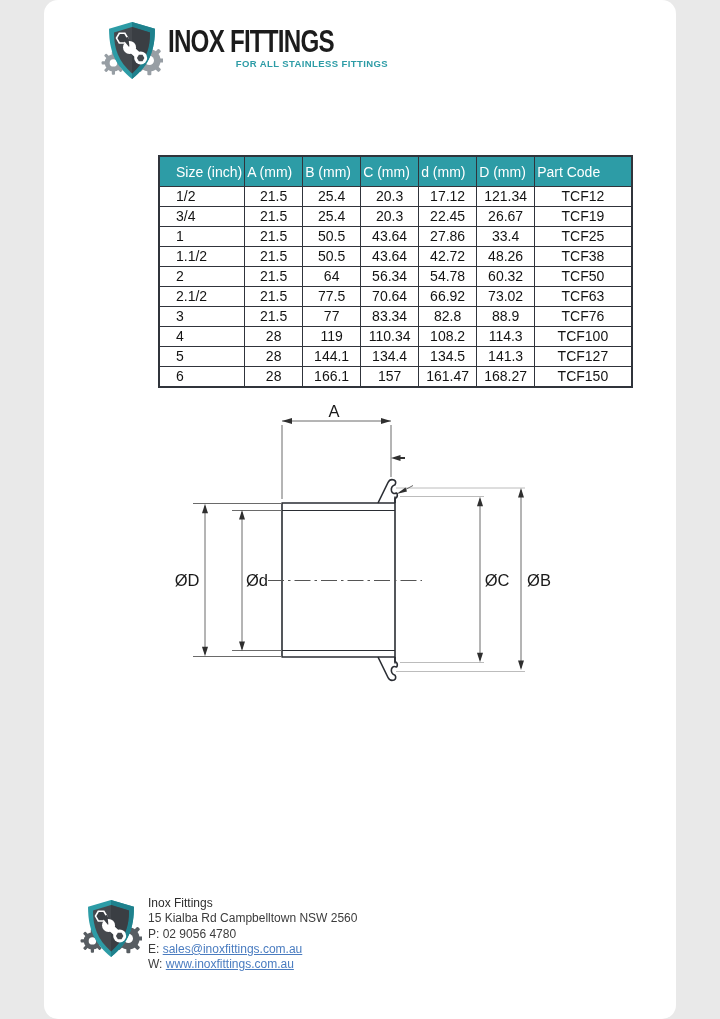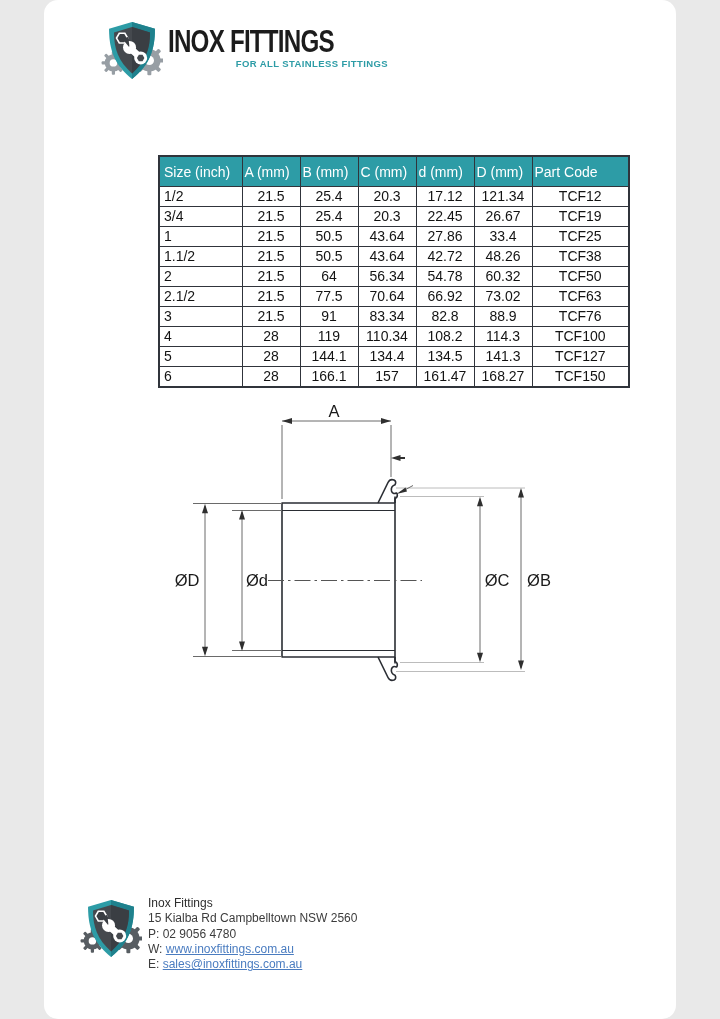"Size (inch)" table.spec th.c-size,table.spec td.c-size { padding-left: 4px -> 16px }
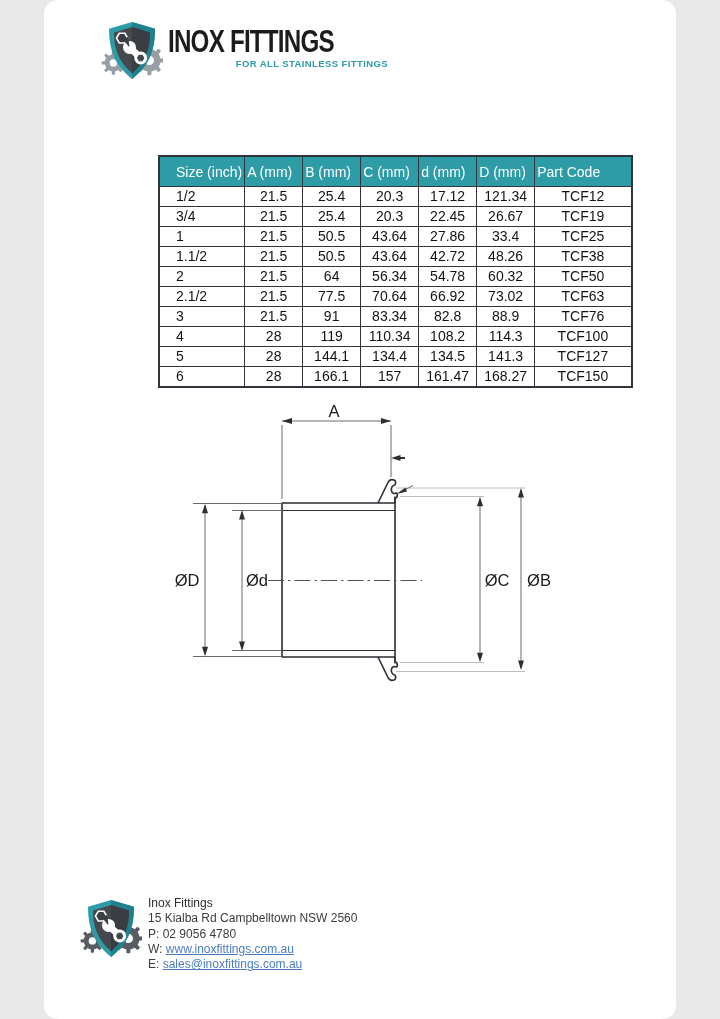"91" td { text: 91 -> 77 }
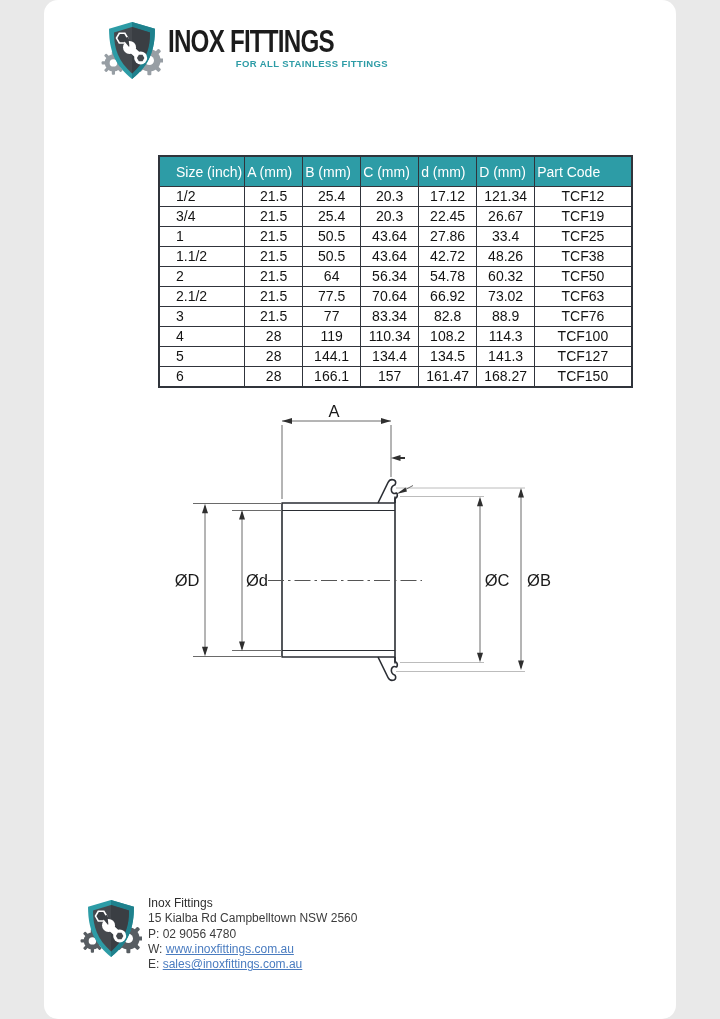"W: www.inoxfittings.com.au" div { order: before "E: sales@inoxfittings.com.au" -> after "E: sales@inoxfittings.com.au" }
